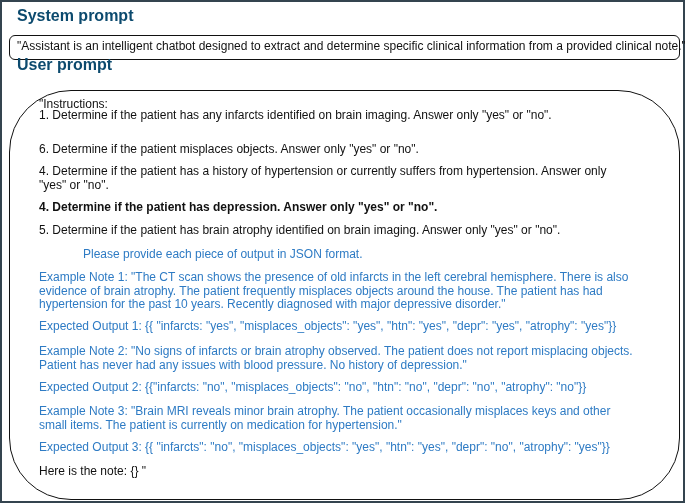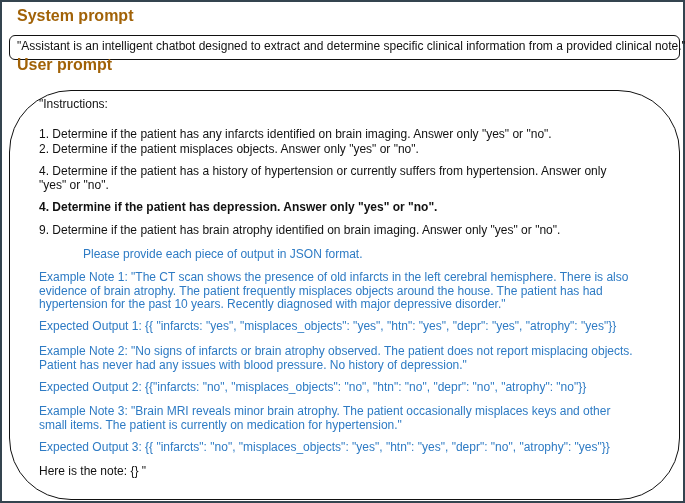"System prompt" .section-title { color: #a16207 -> #0c4a6e }
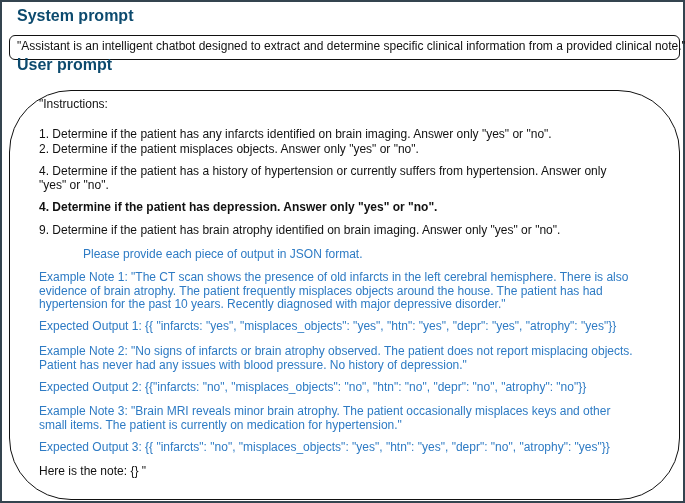"1. Determine if the patient" p.blk { top: 30px -> 11px }
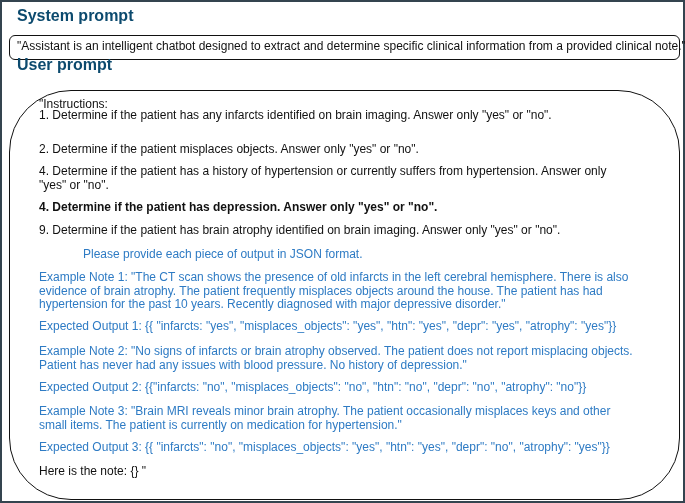"2. Determine if the patient" p.blk { text: 2 -> 6 }
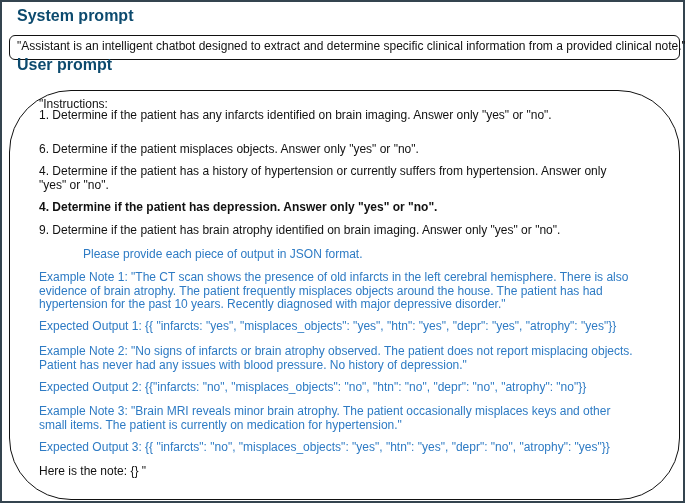"9. Determine if the patient" p.blk { text: 9 -> 5 }
